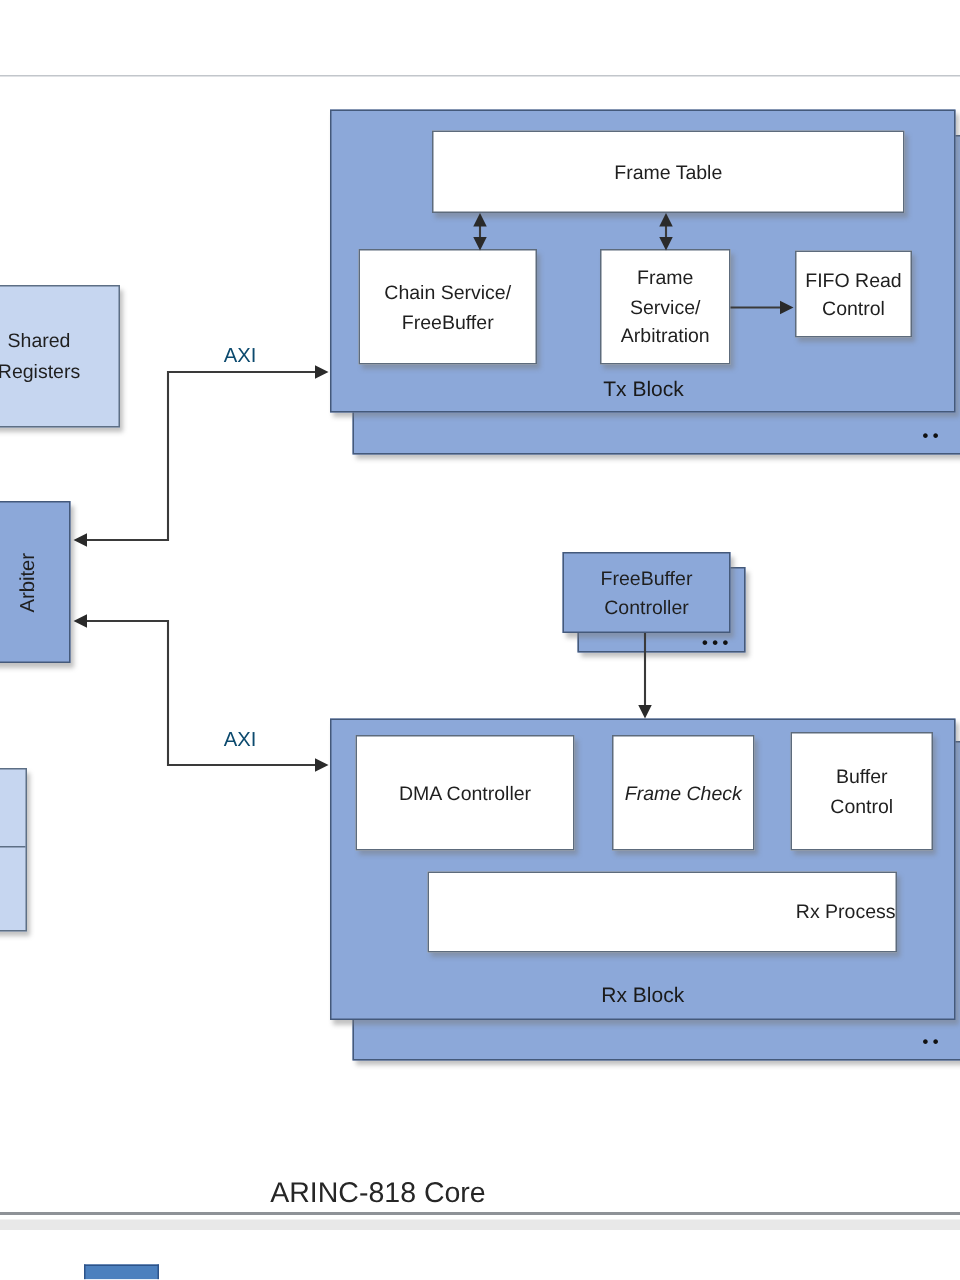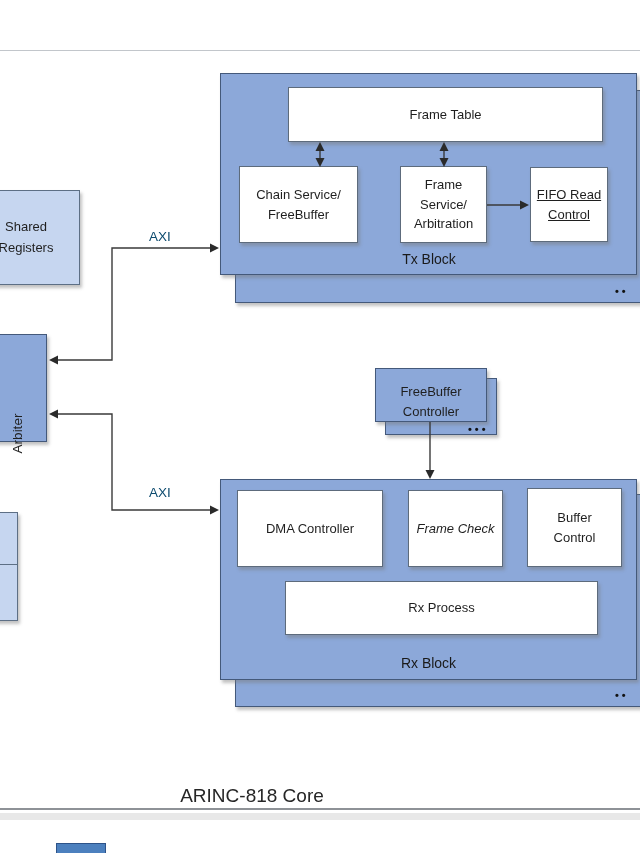"FIFO Read Control" div.box { height: 75px -> 58px; text-decoration: underline -> none }
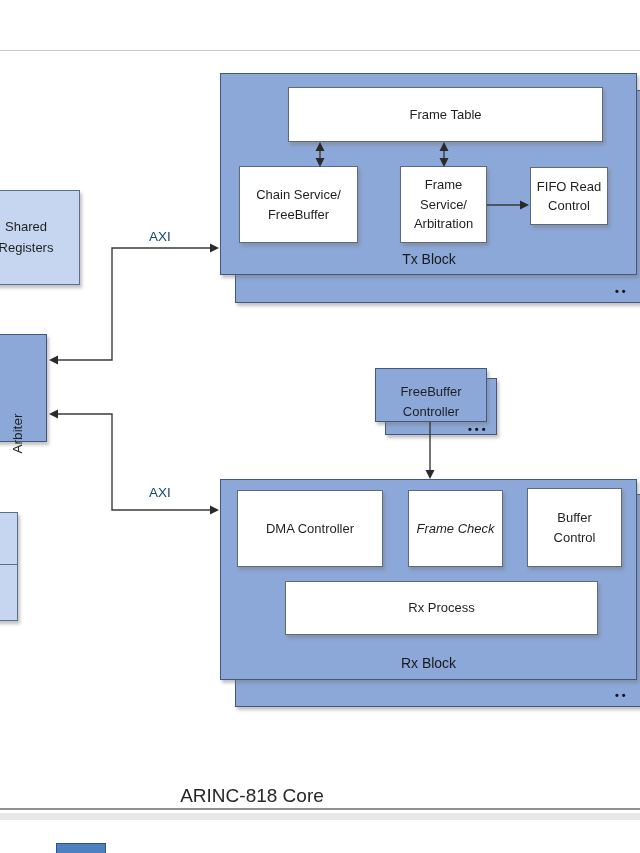"FreeBuffer Controller" .blue { align-items: flex-end -> none }
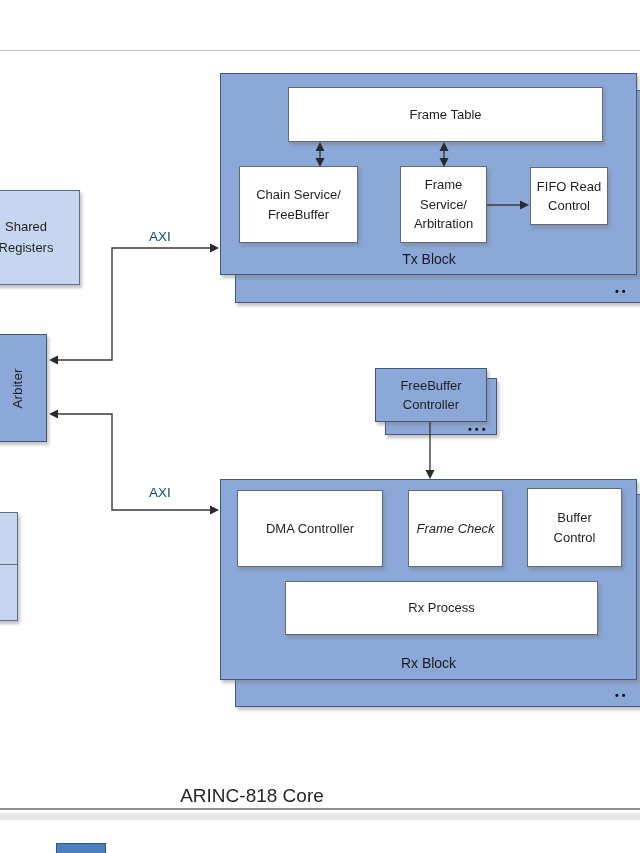"Rx Process" div.box { justify-content: none -> flex-end }
